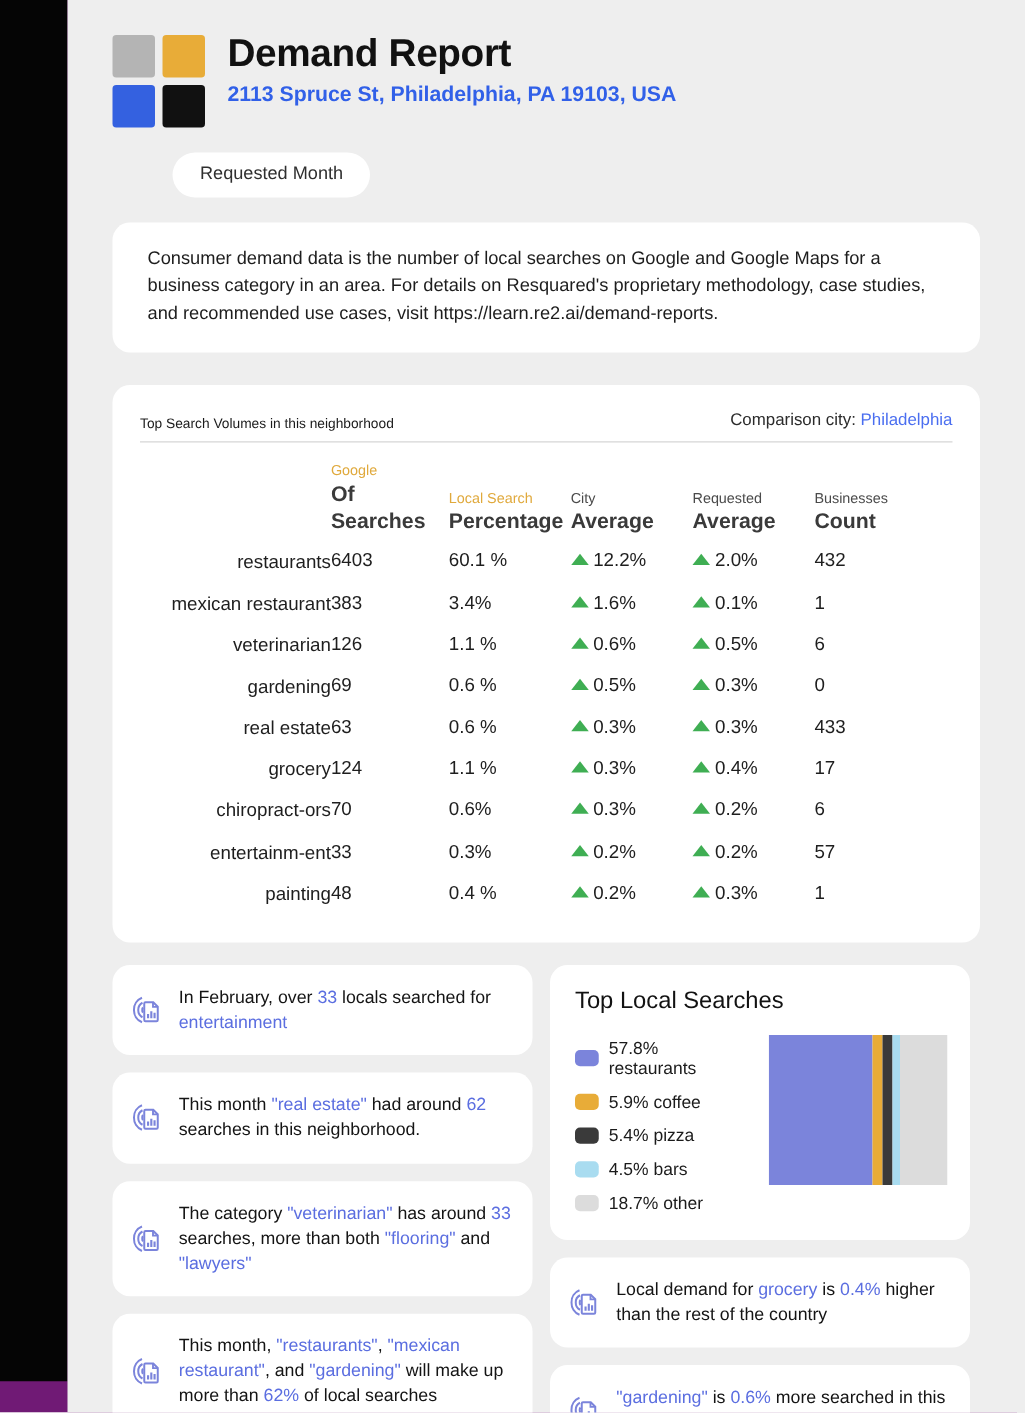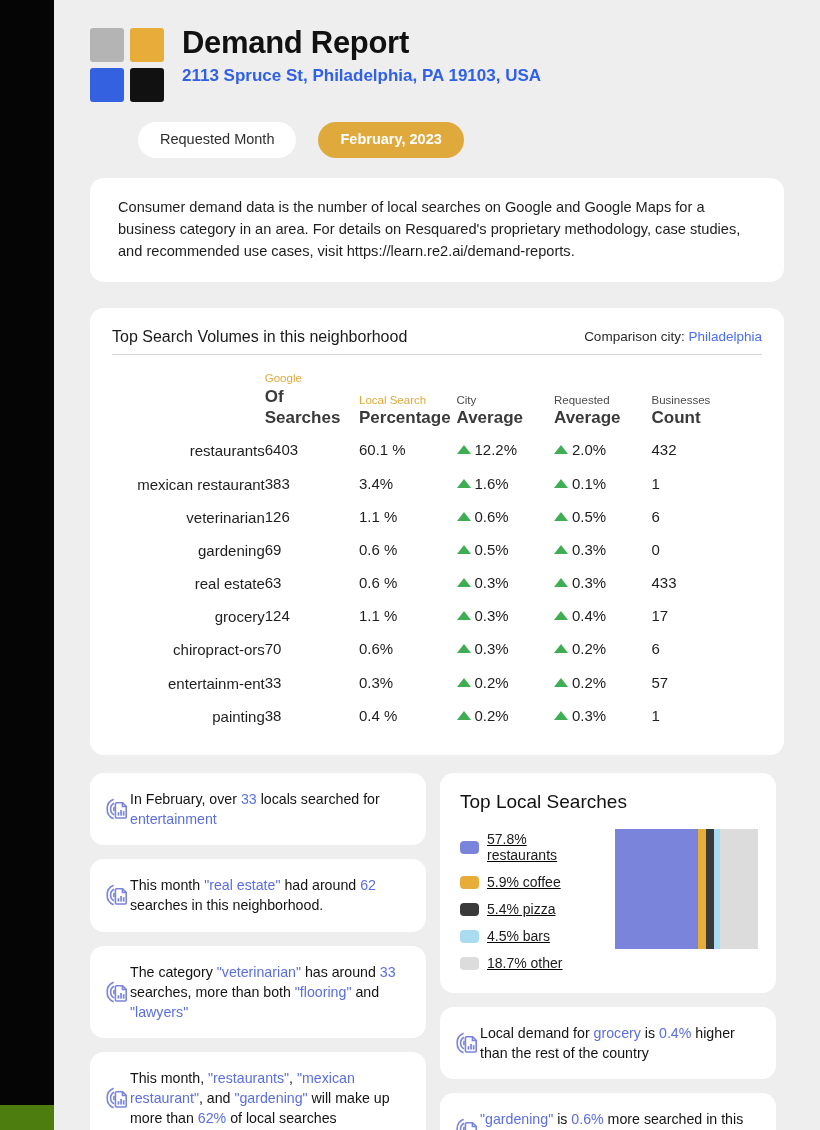"Demand Report" #root { background: #4d7c0f -> #701a75 }
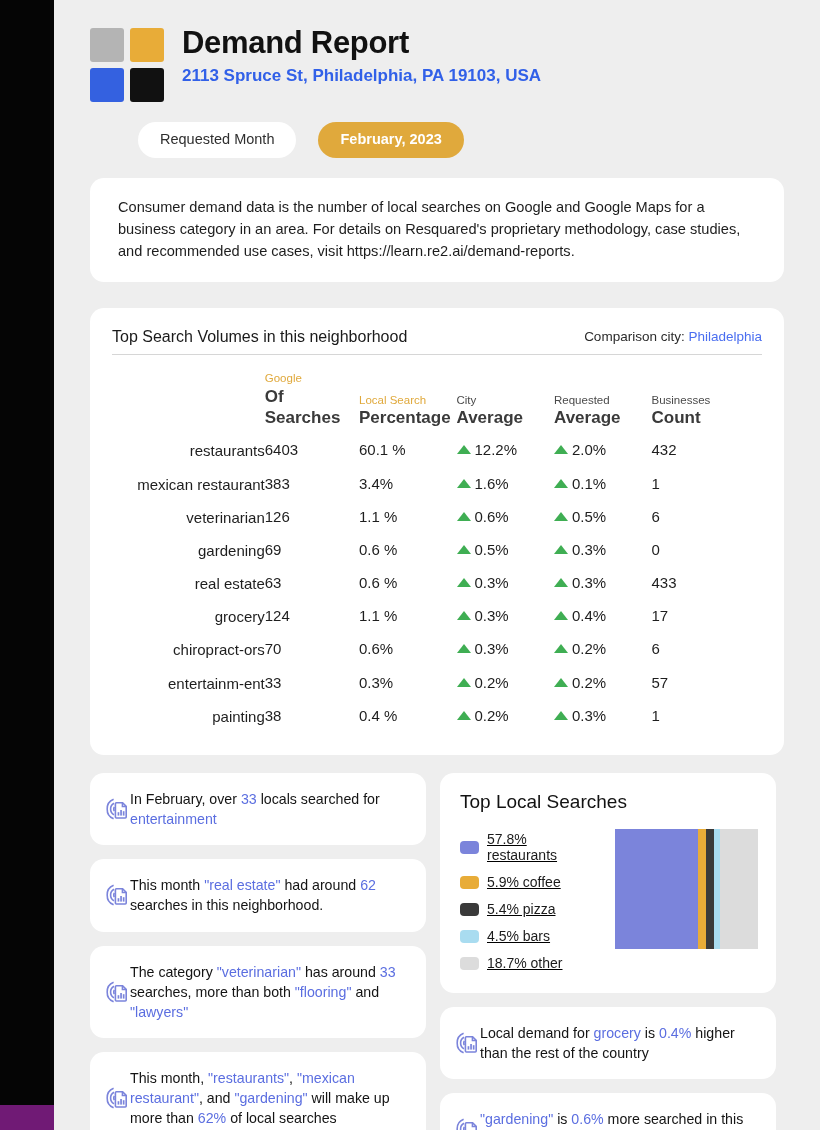"February, 2023" div.pill { html: <div>February, 2023</div> -> none }
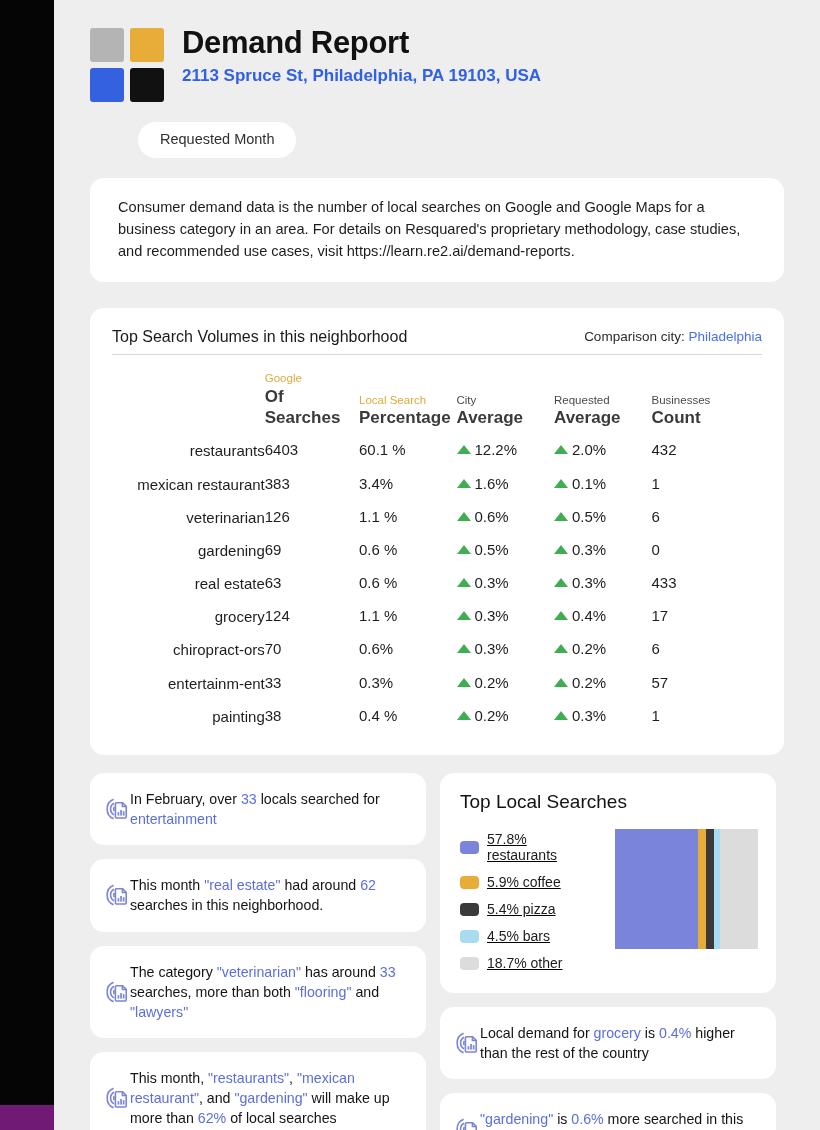"Top Search Volumes in this" .tc-title { font-size: 16px -> 11px }
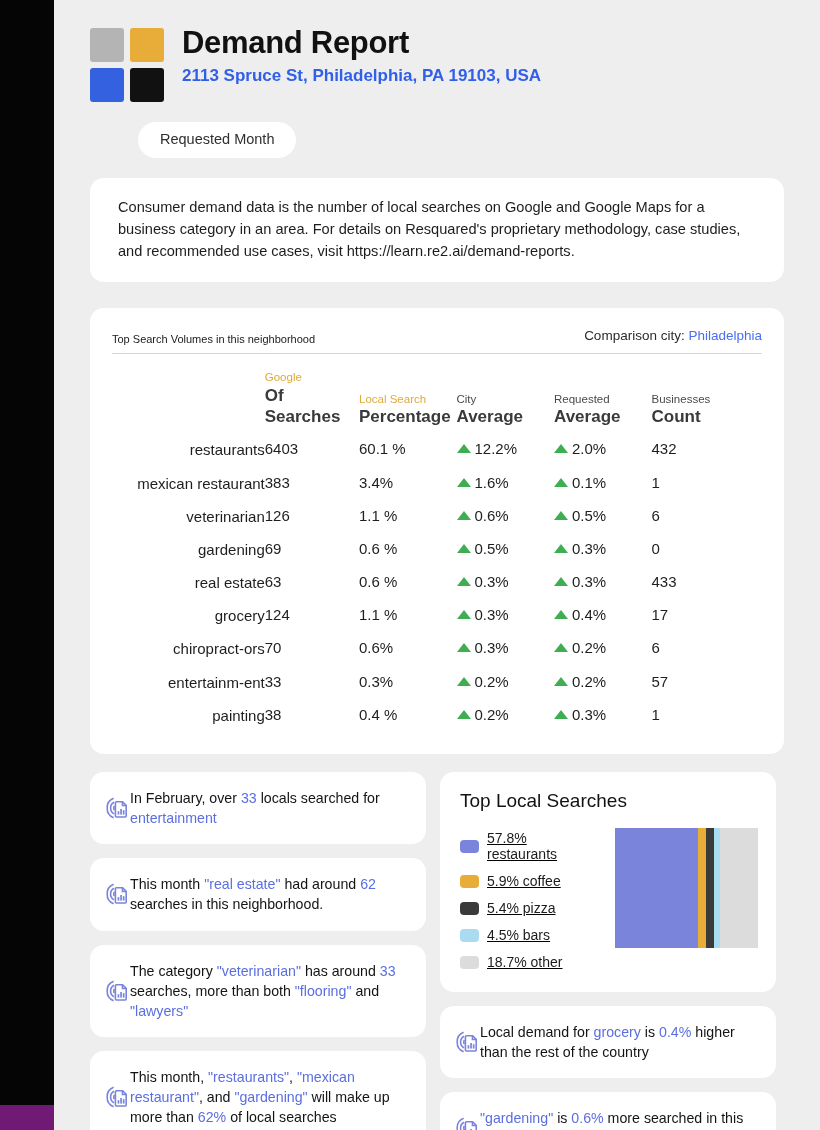"38" td { text: 38 -> 48 }
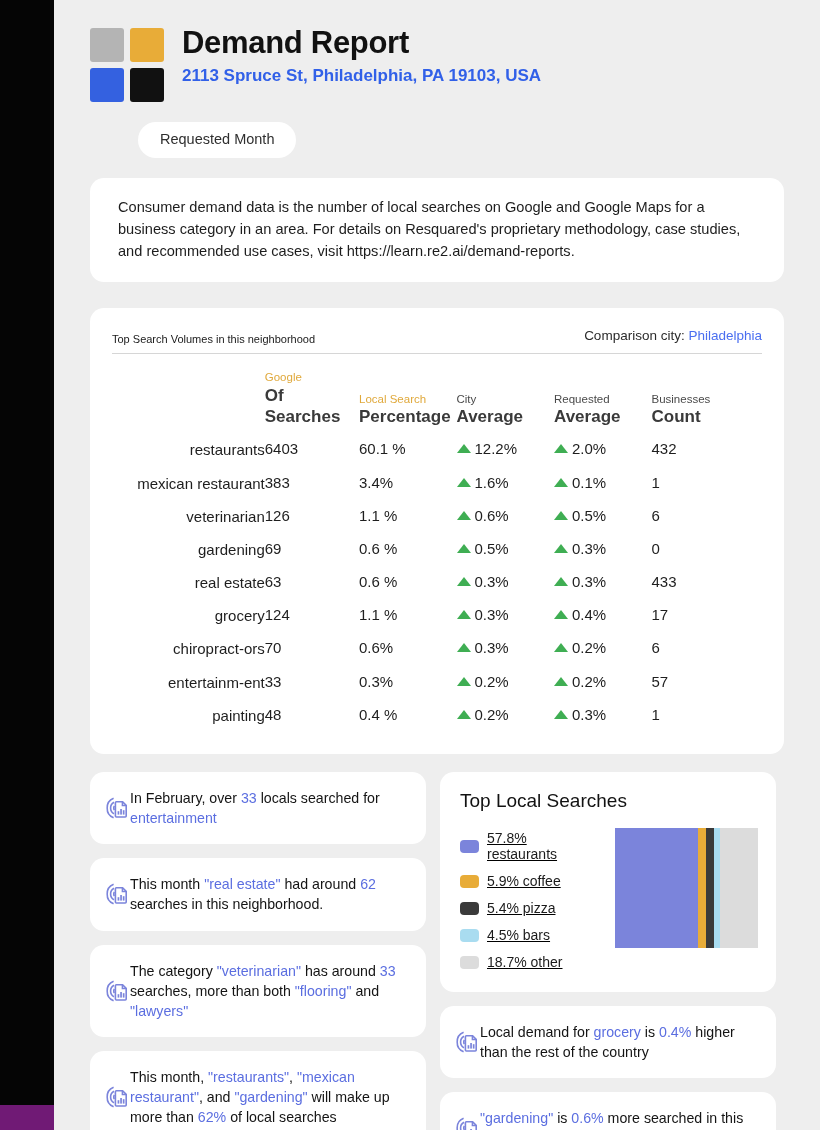"In February, over 33 locals" .insight { gap: 0 -> 13px }
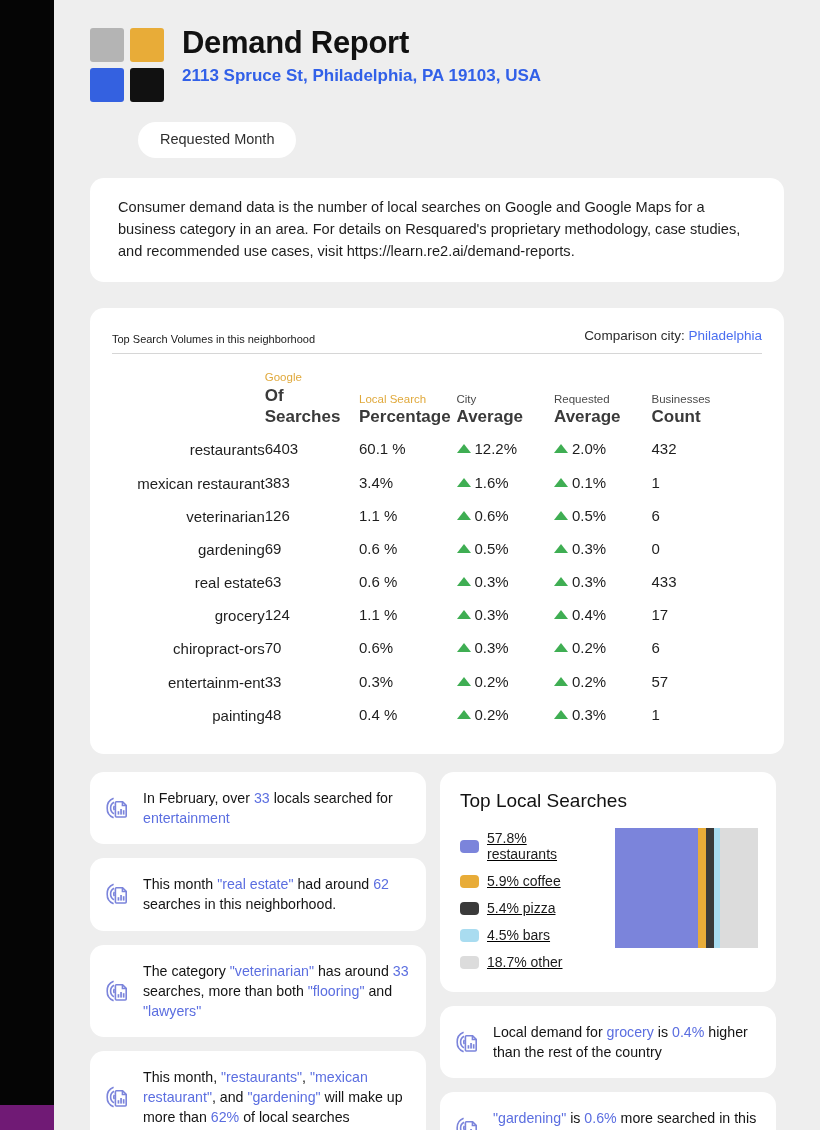"57.8% restaurants" .legend { text-decoration: underline -> none }
